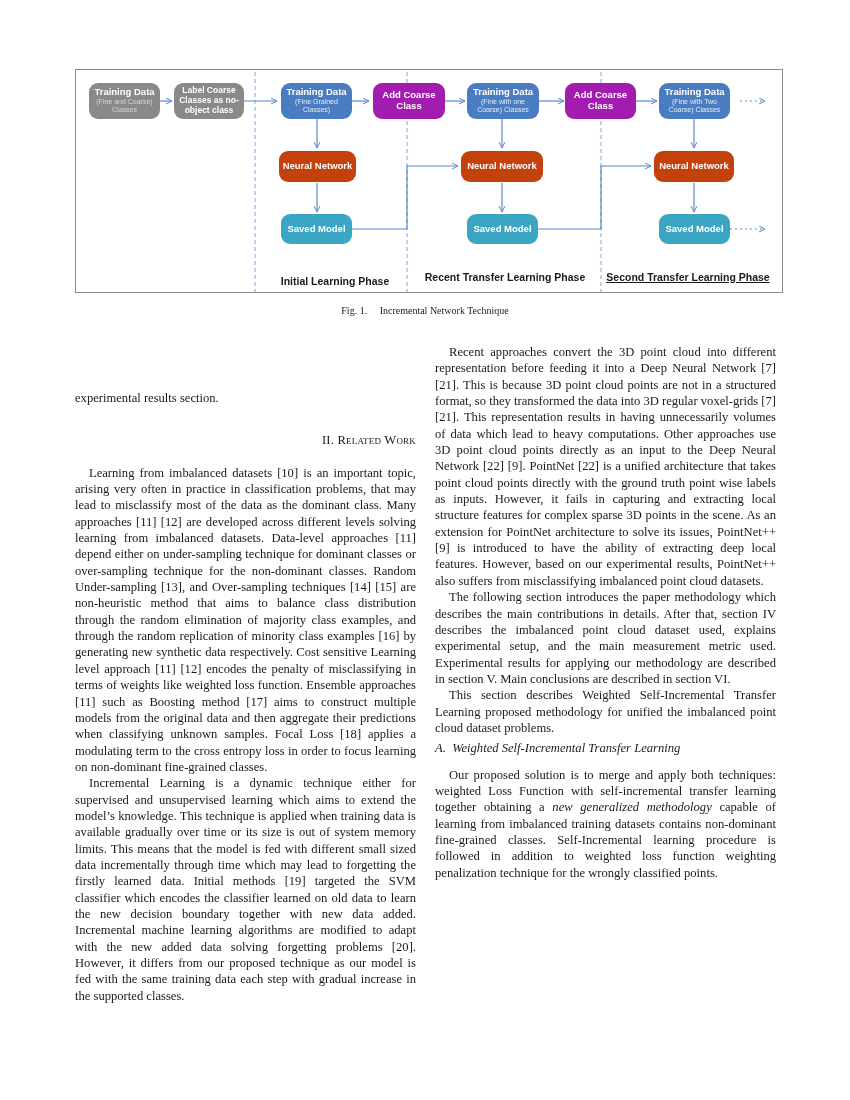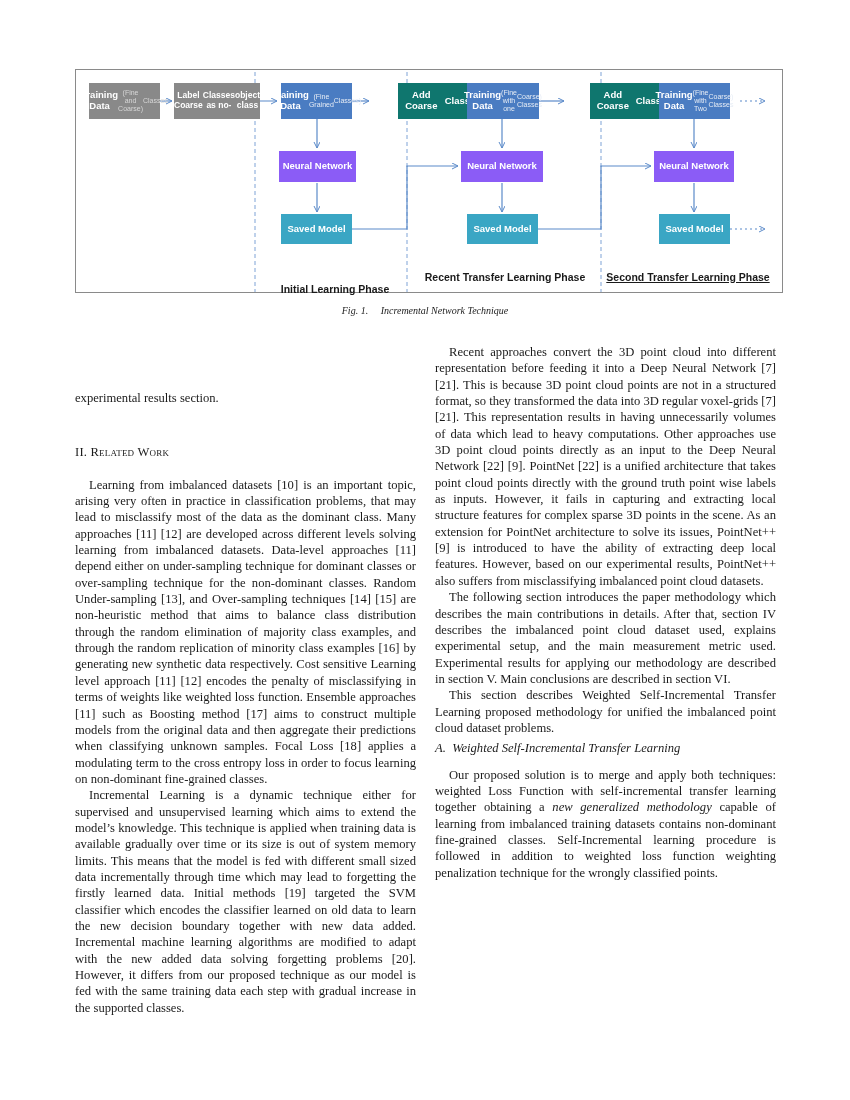"Training Data" .box { border-radius: none -> 9px; flex-direction: none -> column }
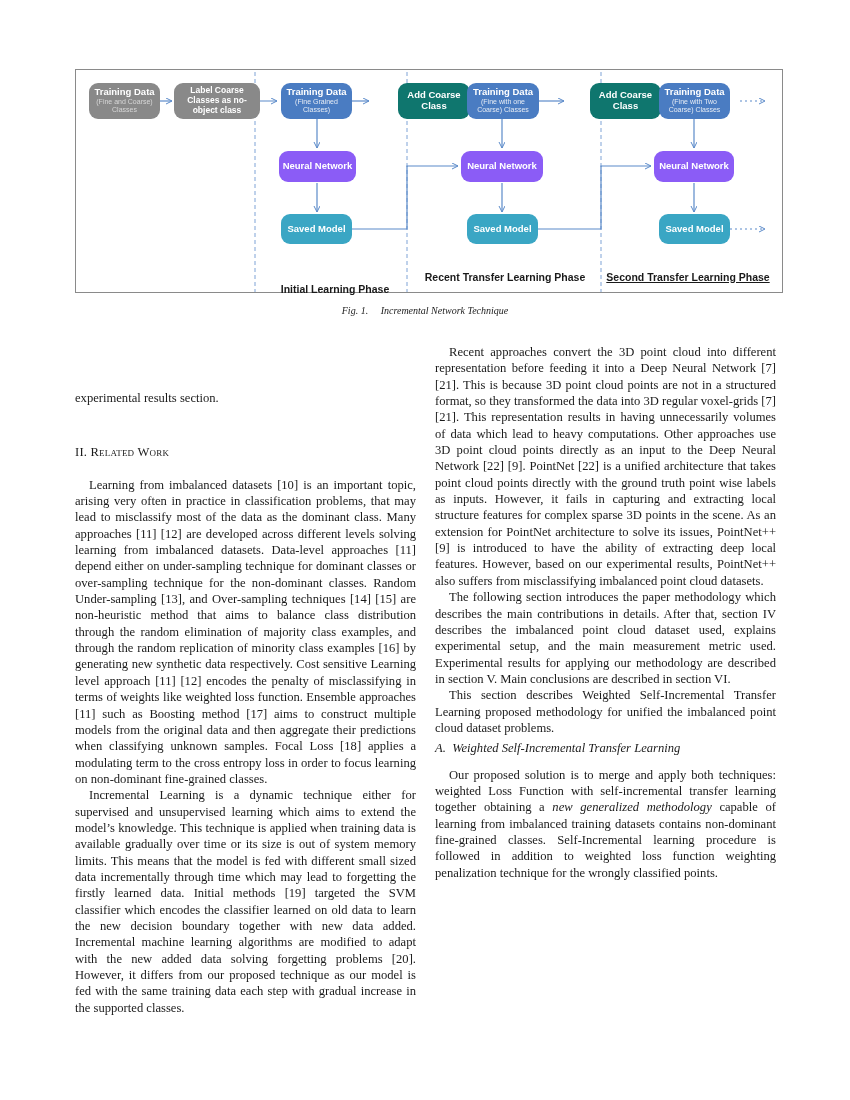"Label Coarse" div.box { width: 86px -> 70px }
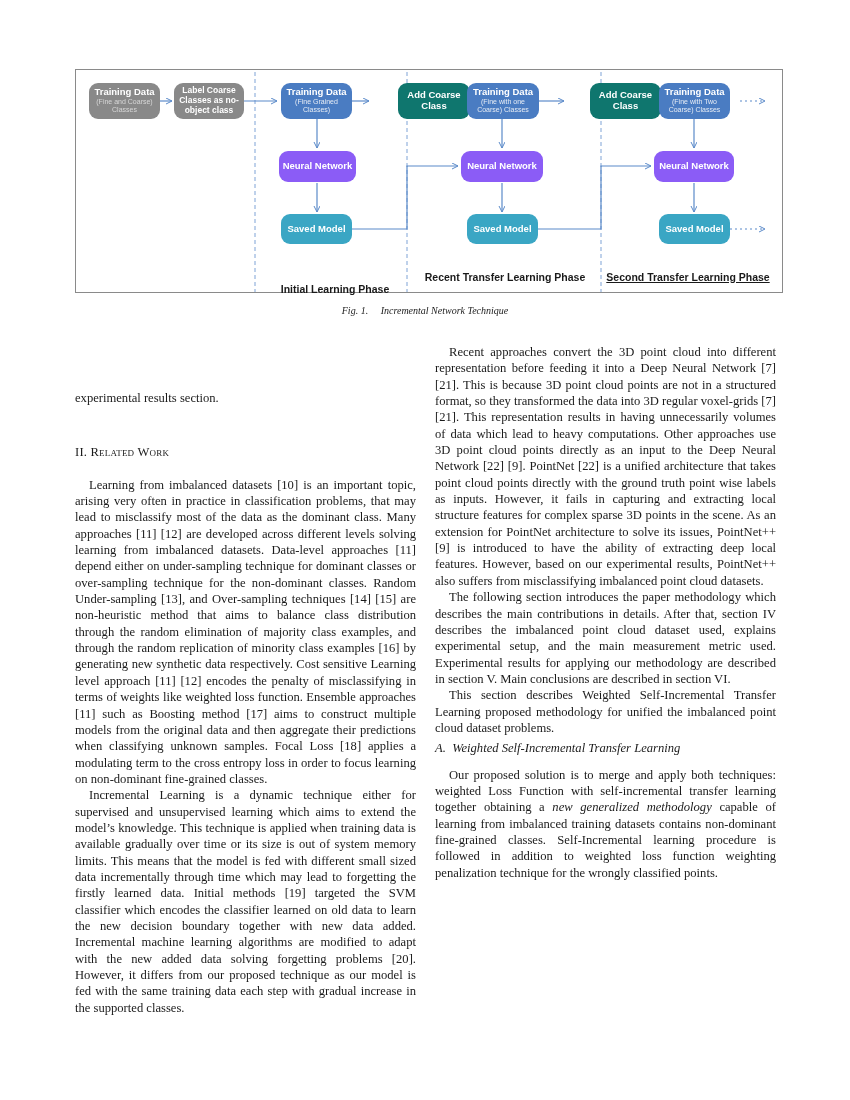"Add Coarse" .box.red { background: #0f766e -> #a21caf; margin-left: 25px -> none }
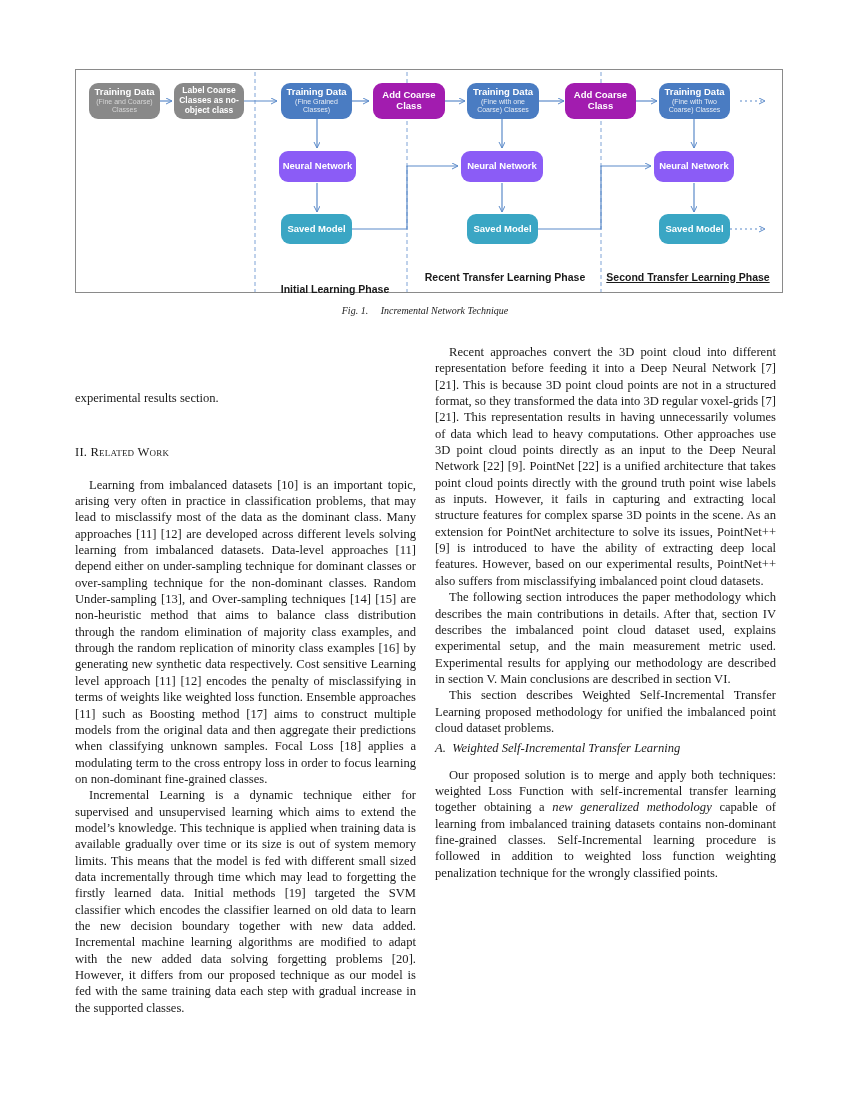"Neural Network" .box.green { background: #8b5cf6 -> #c2410c }
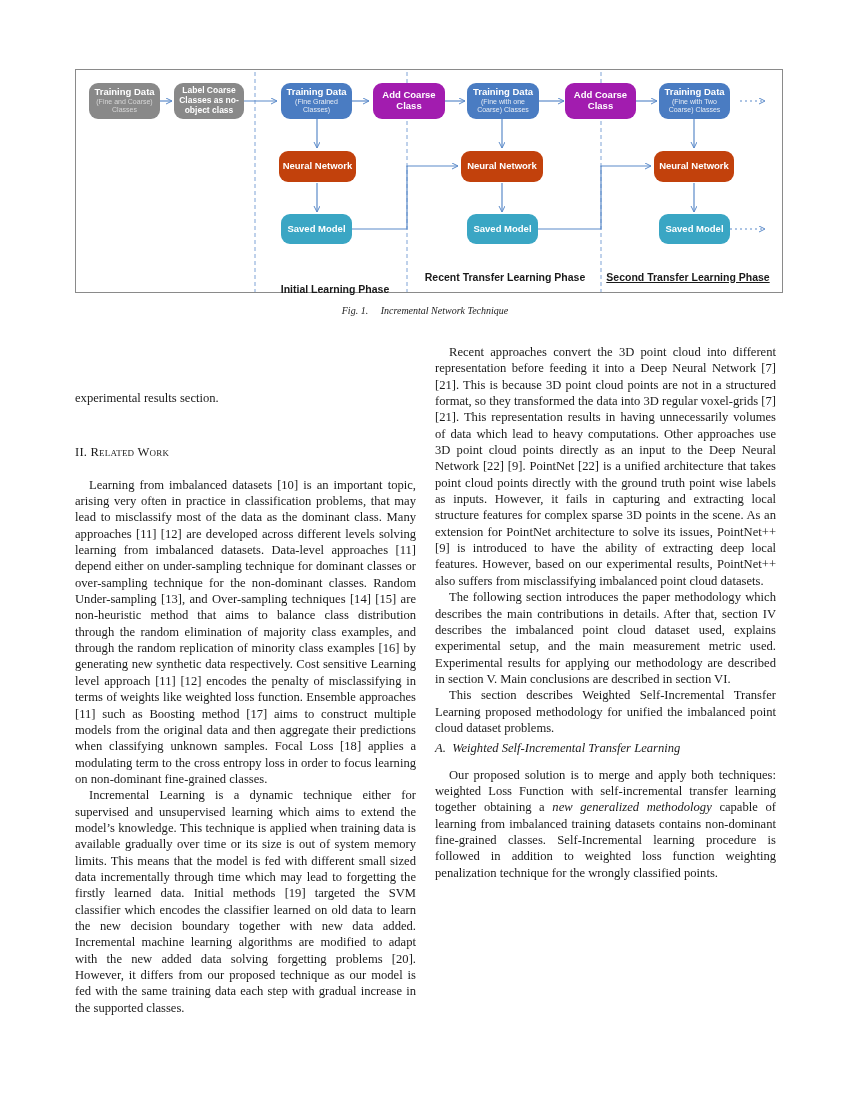"Initial Learning Phase" div.phase-label { top: 283px -> 275px }
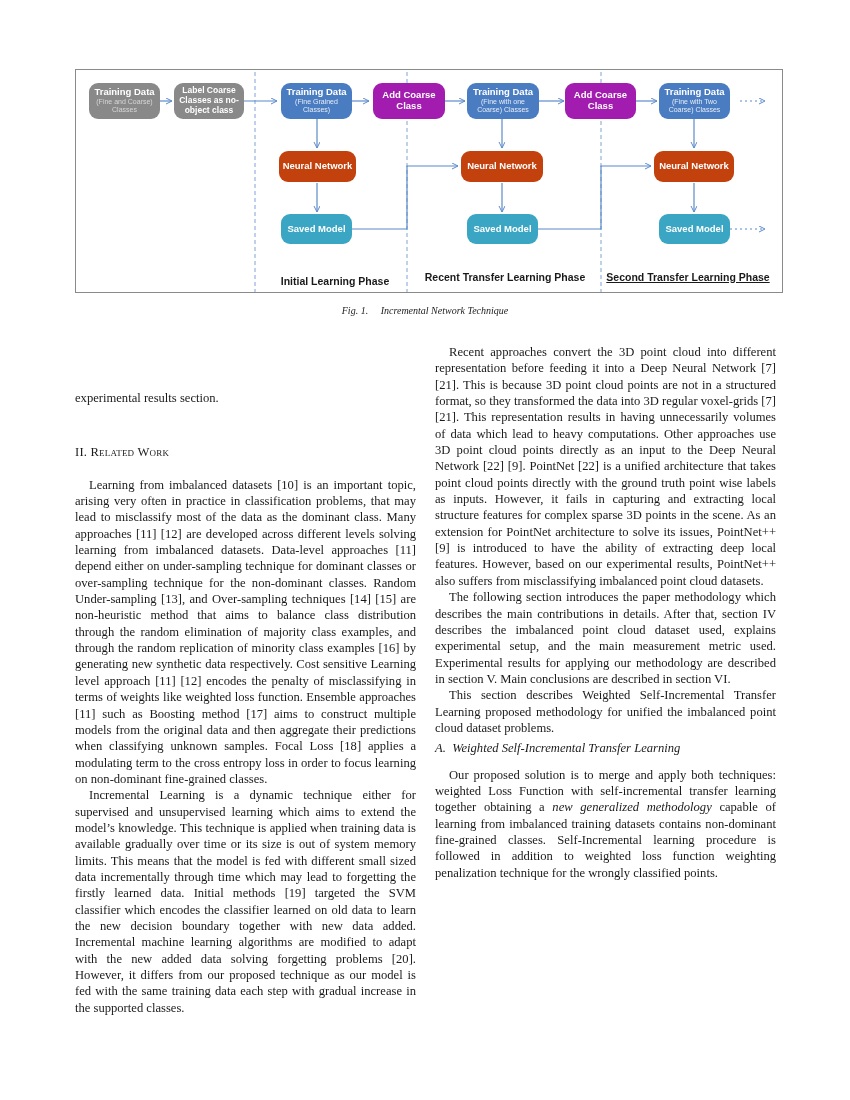"Fig. 1." .caption span { font-style: italic -> none }
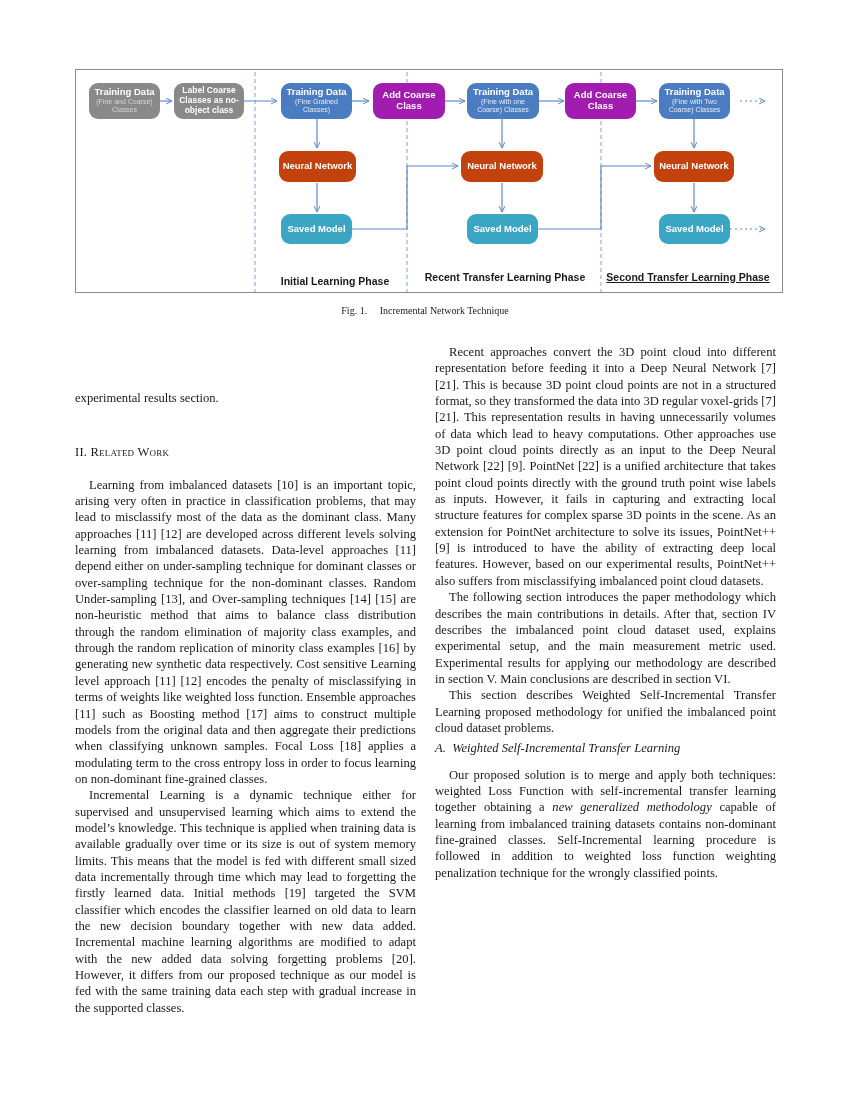"II. Related Work" .sec-head { margin: 38px 0 16px 0 -> 26px 0 16px 0; text-align: left -> right }
